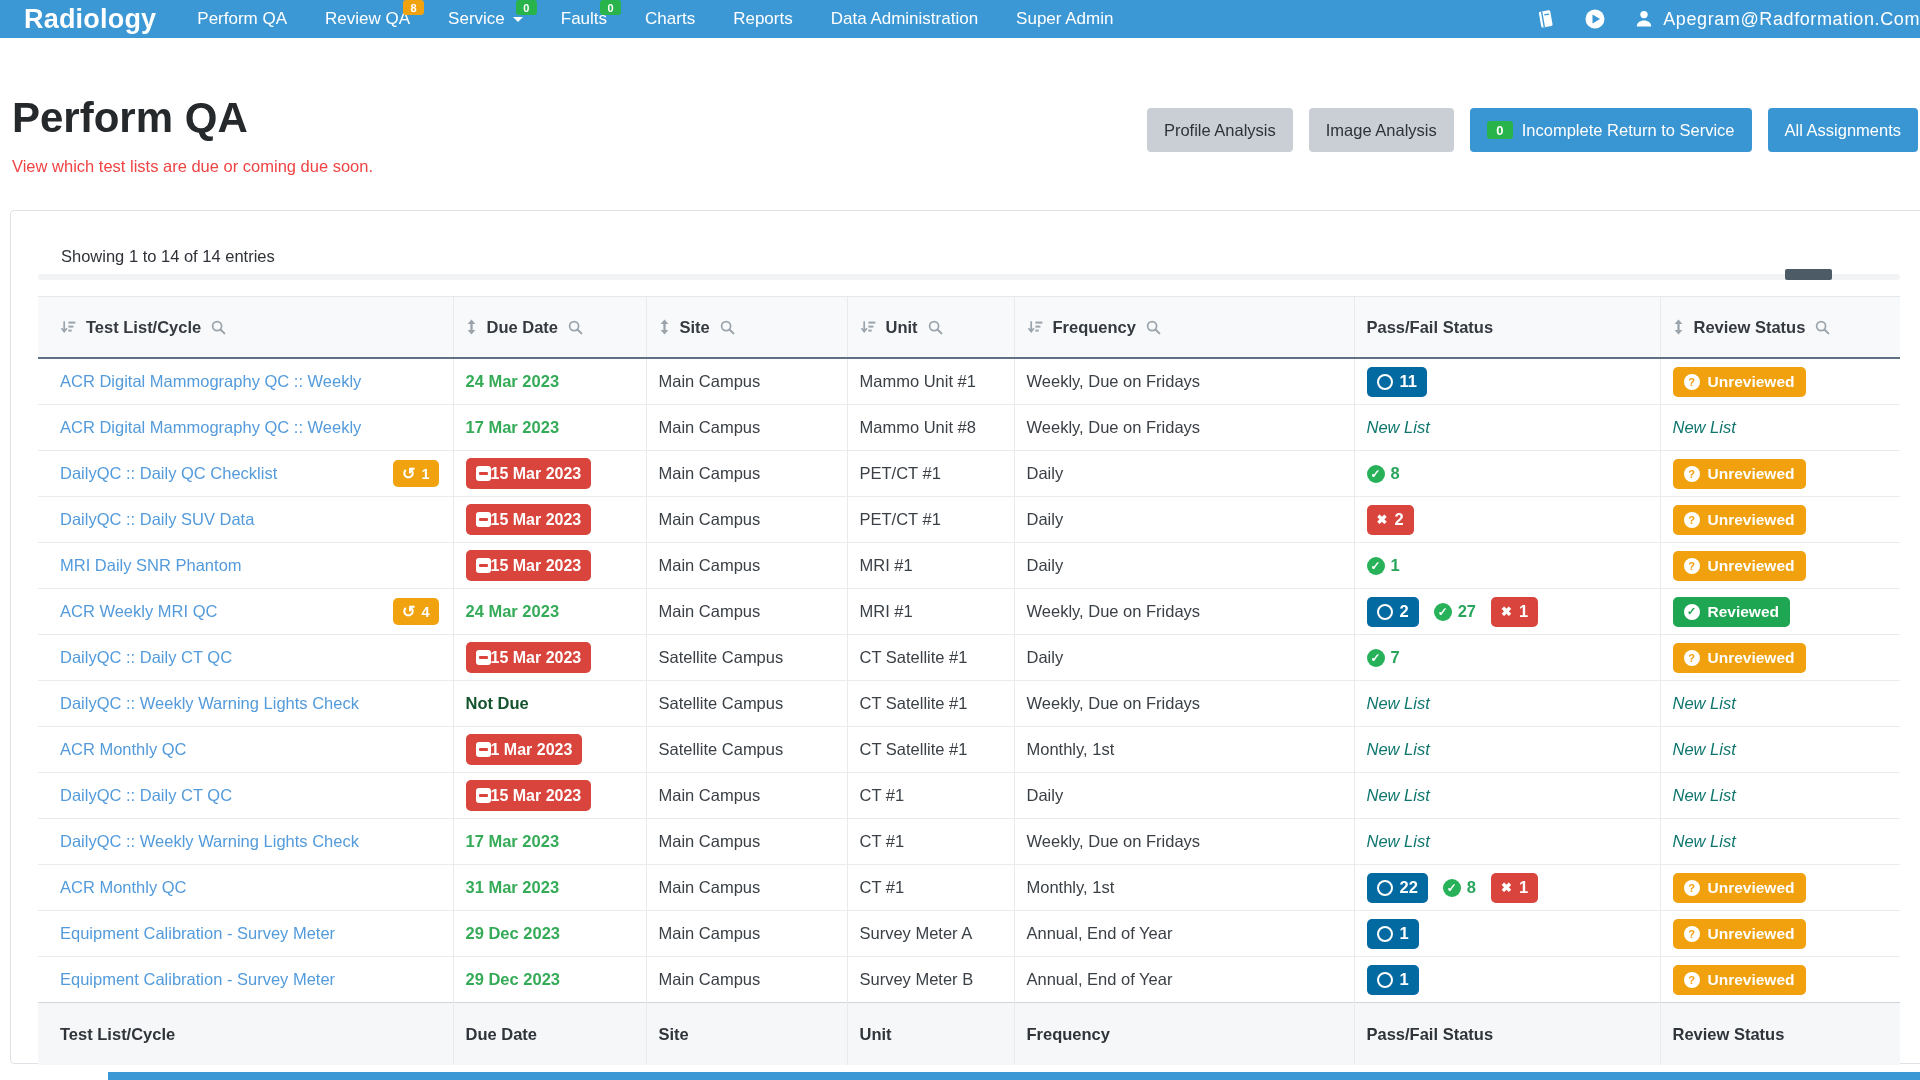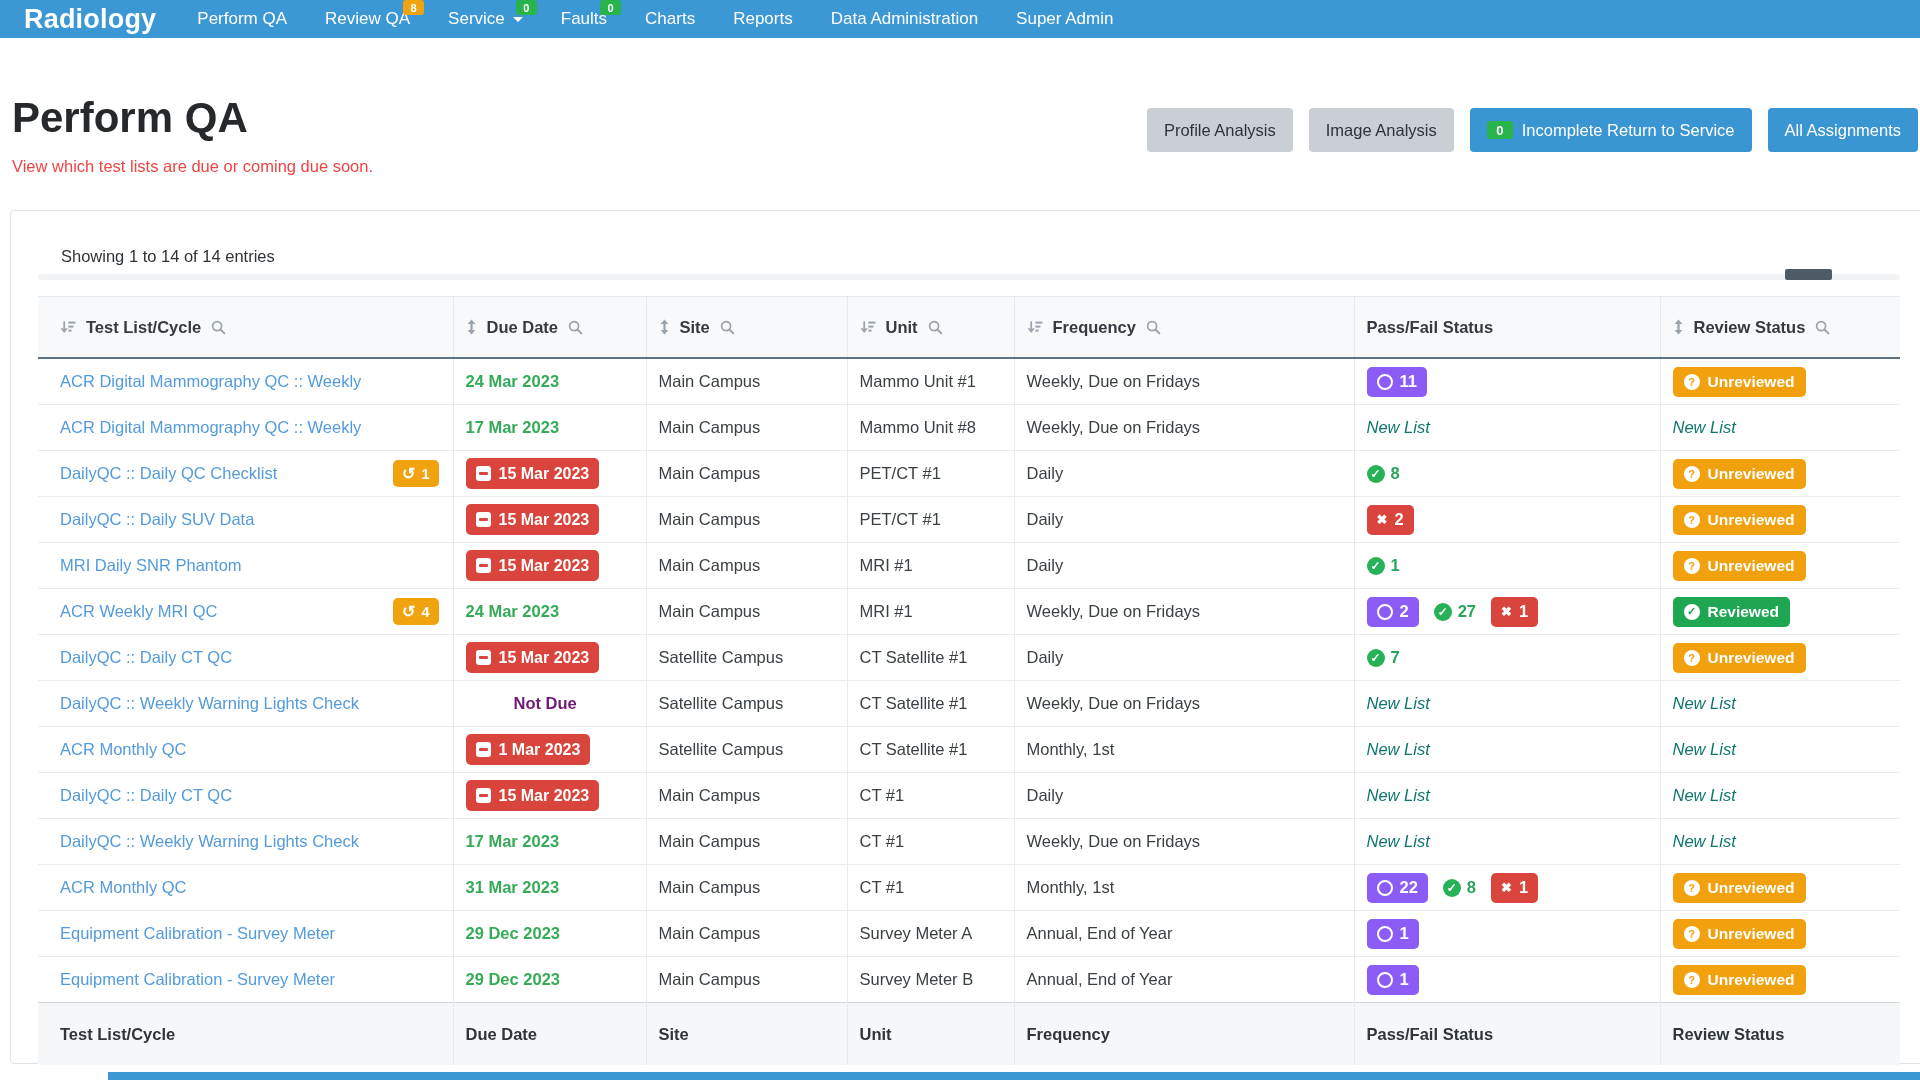"Apegram@Radformation.Com" div.nav-right { html: none -> <div> <span> <svg> <g> <rect></rect> <rect></rect> <rect></rect> </g> </svg> </span> <span> <svg> <circle></circle> <polygon></polygon> </svg> </span> <span> <svg> <circle></circle> <path></path> </svg> <span>Apegram@Radformation.Com</span> </span> </div> }
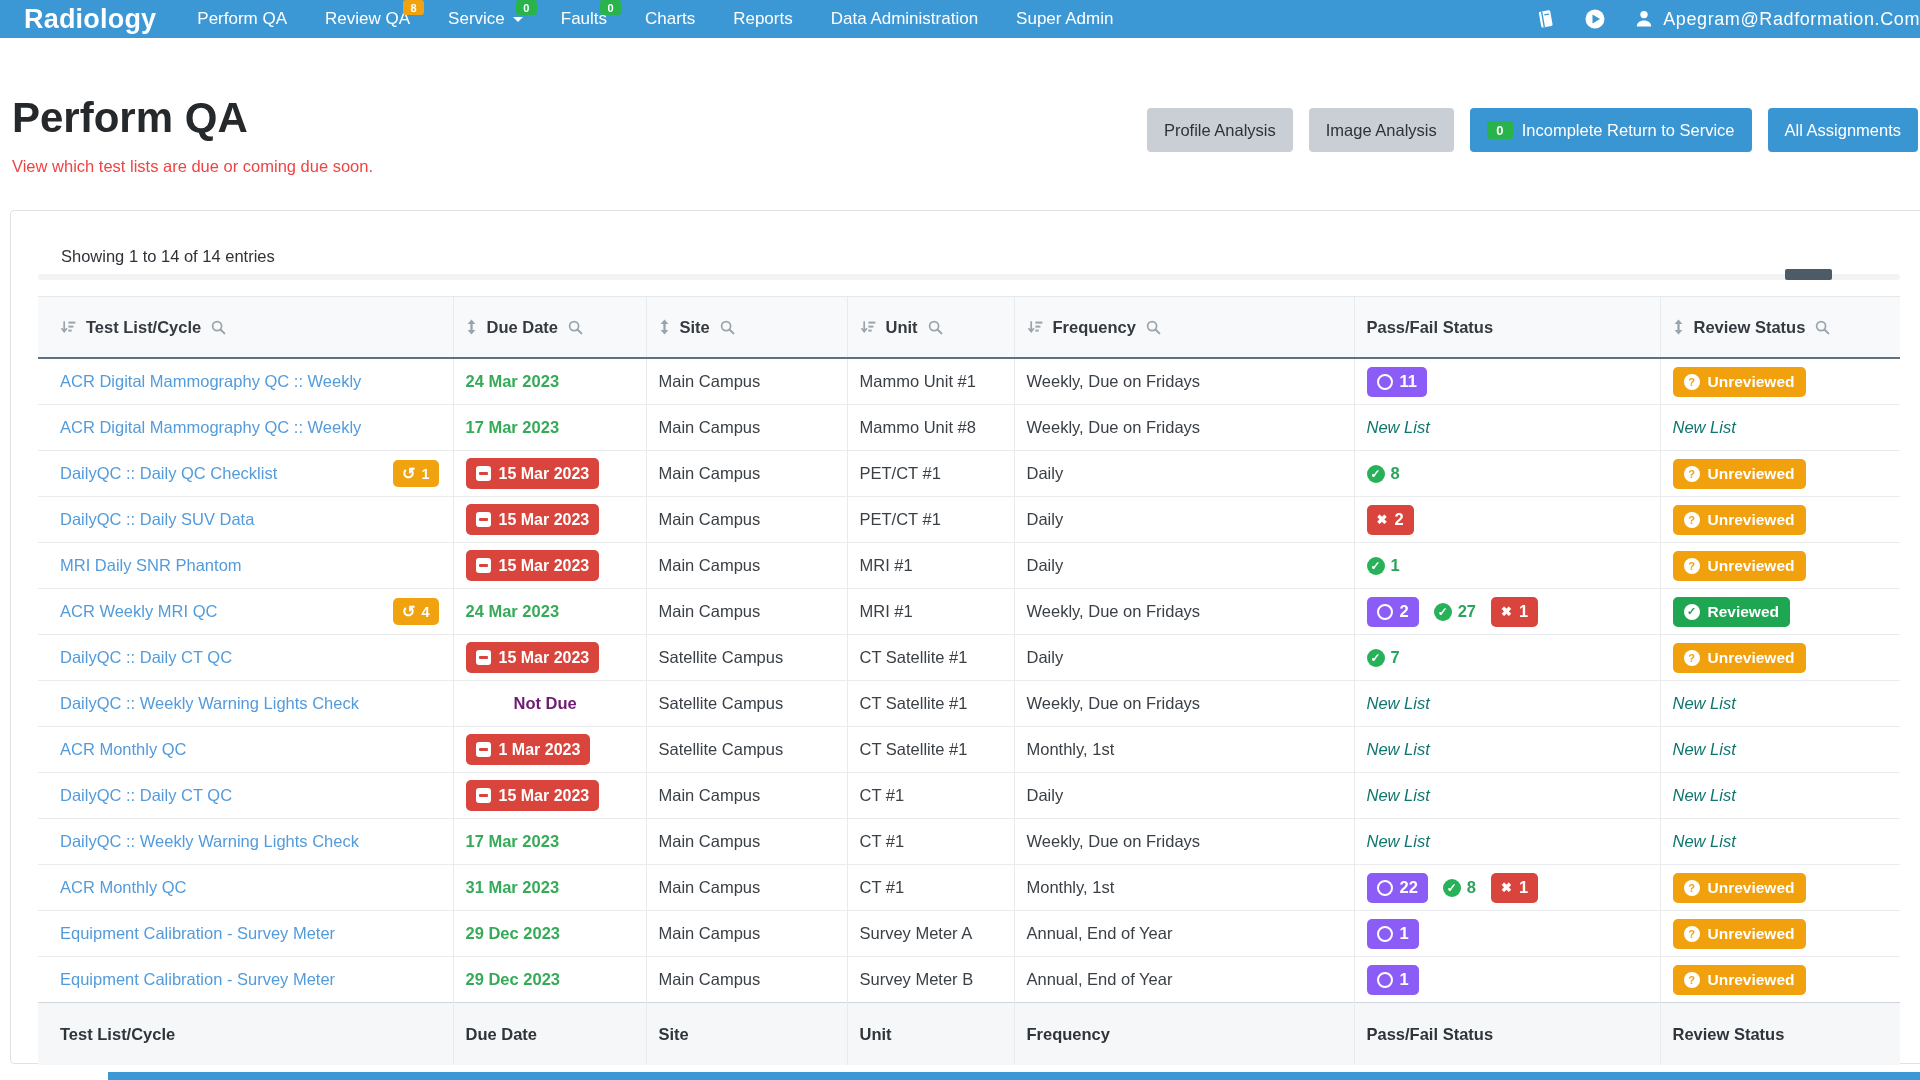"11" .b-gray { background: #8b5cf6 -> #0369a1 }
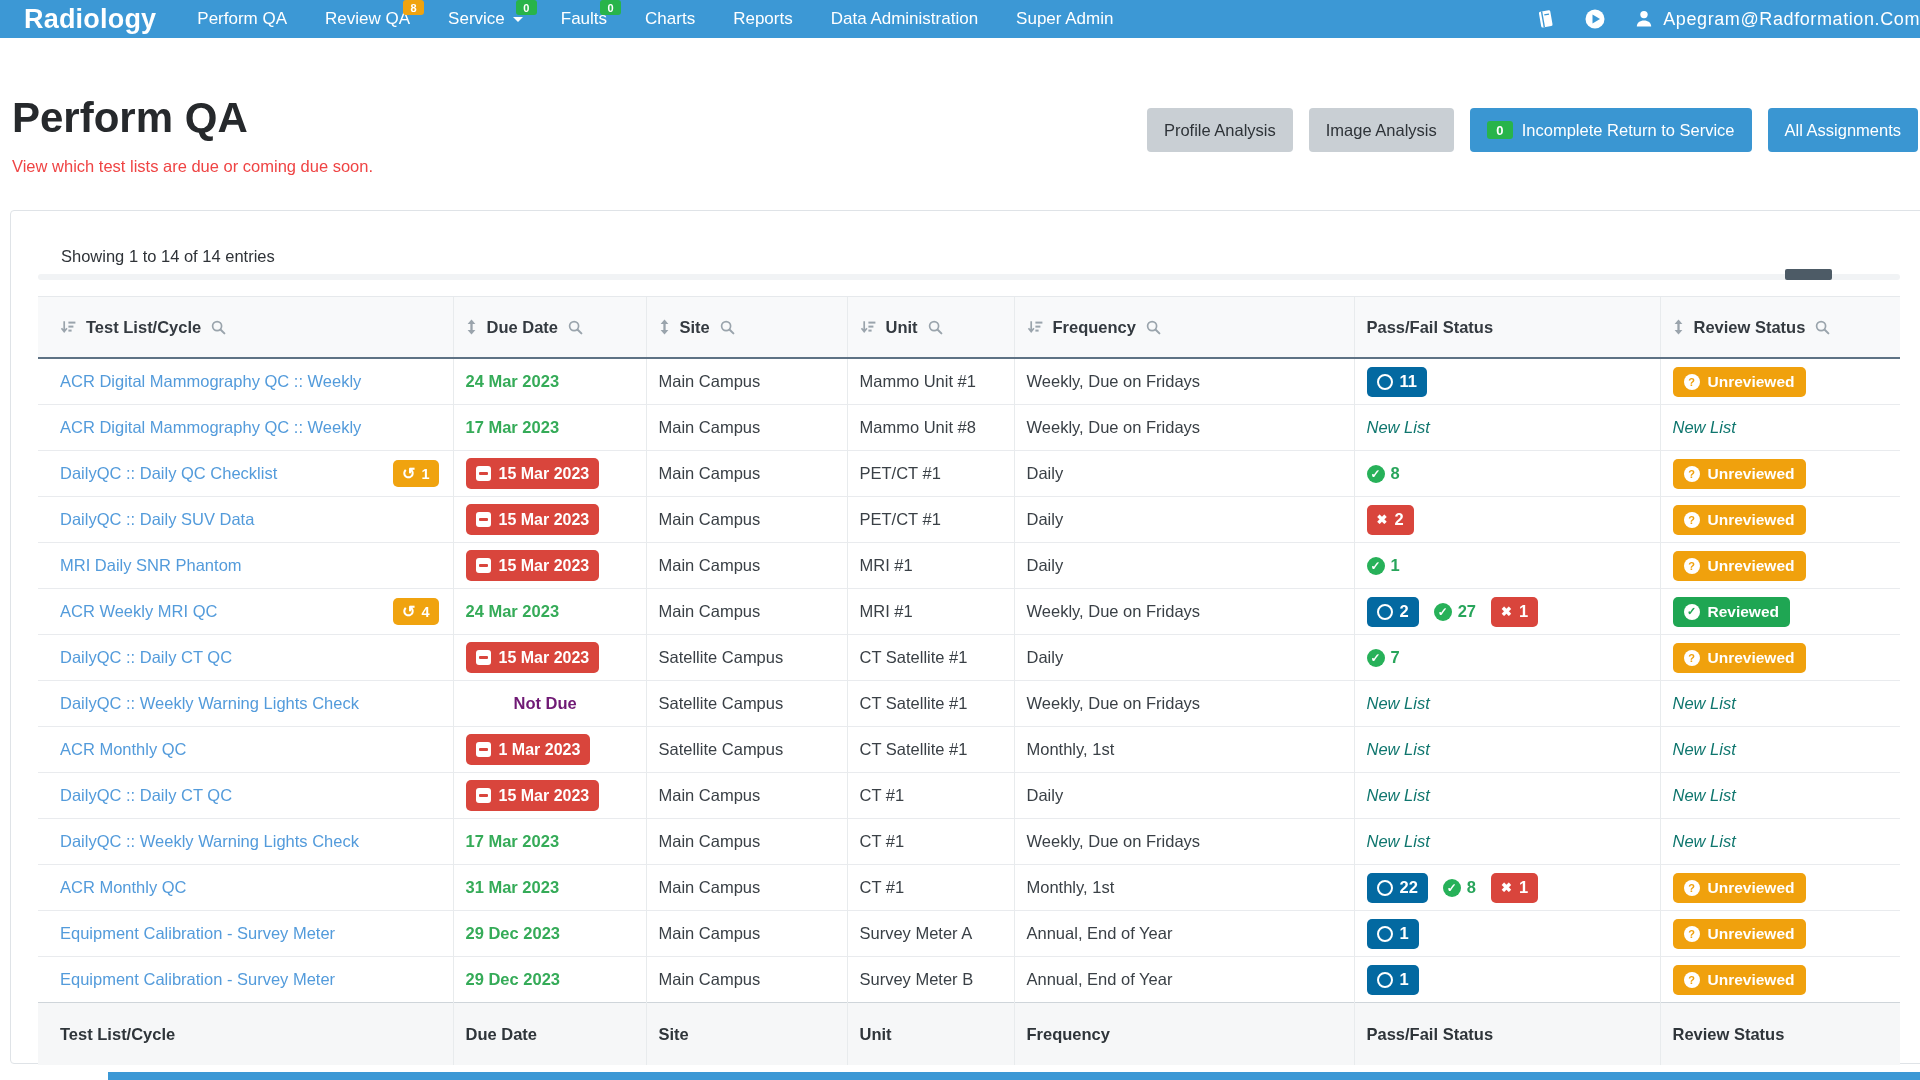"15 Mar 2023" .due-badge { gap: 8px -> none }
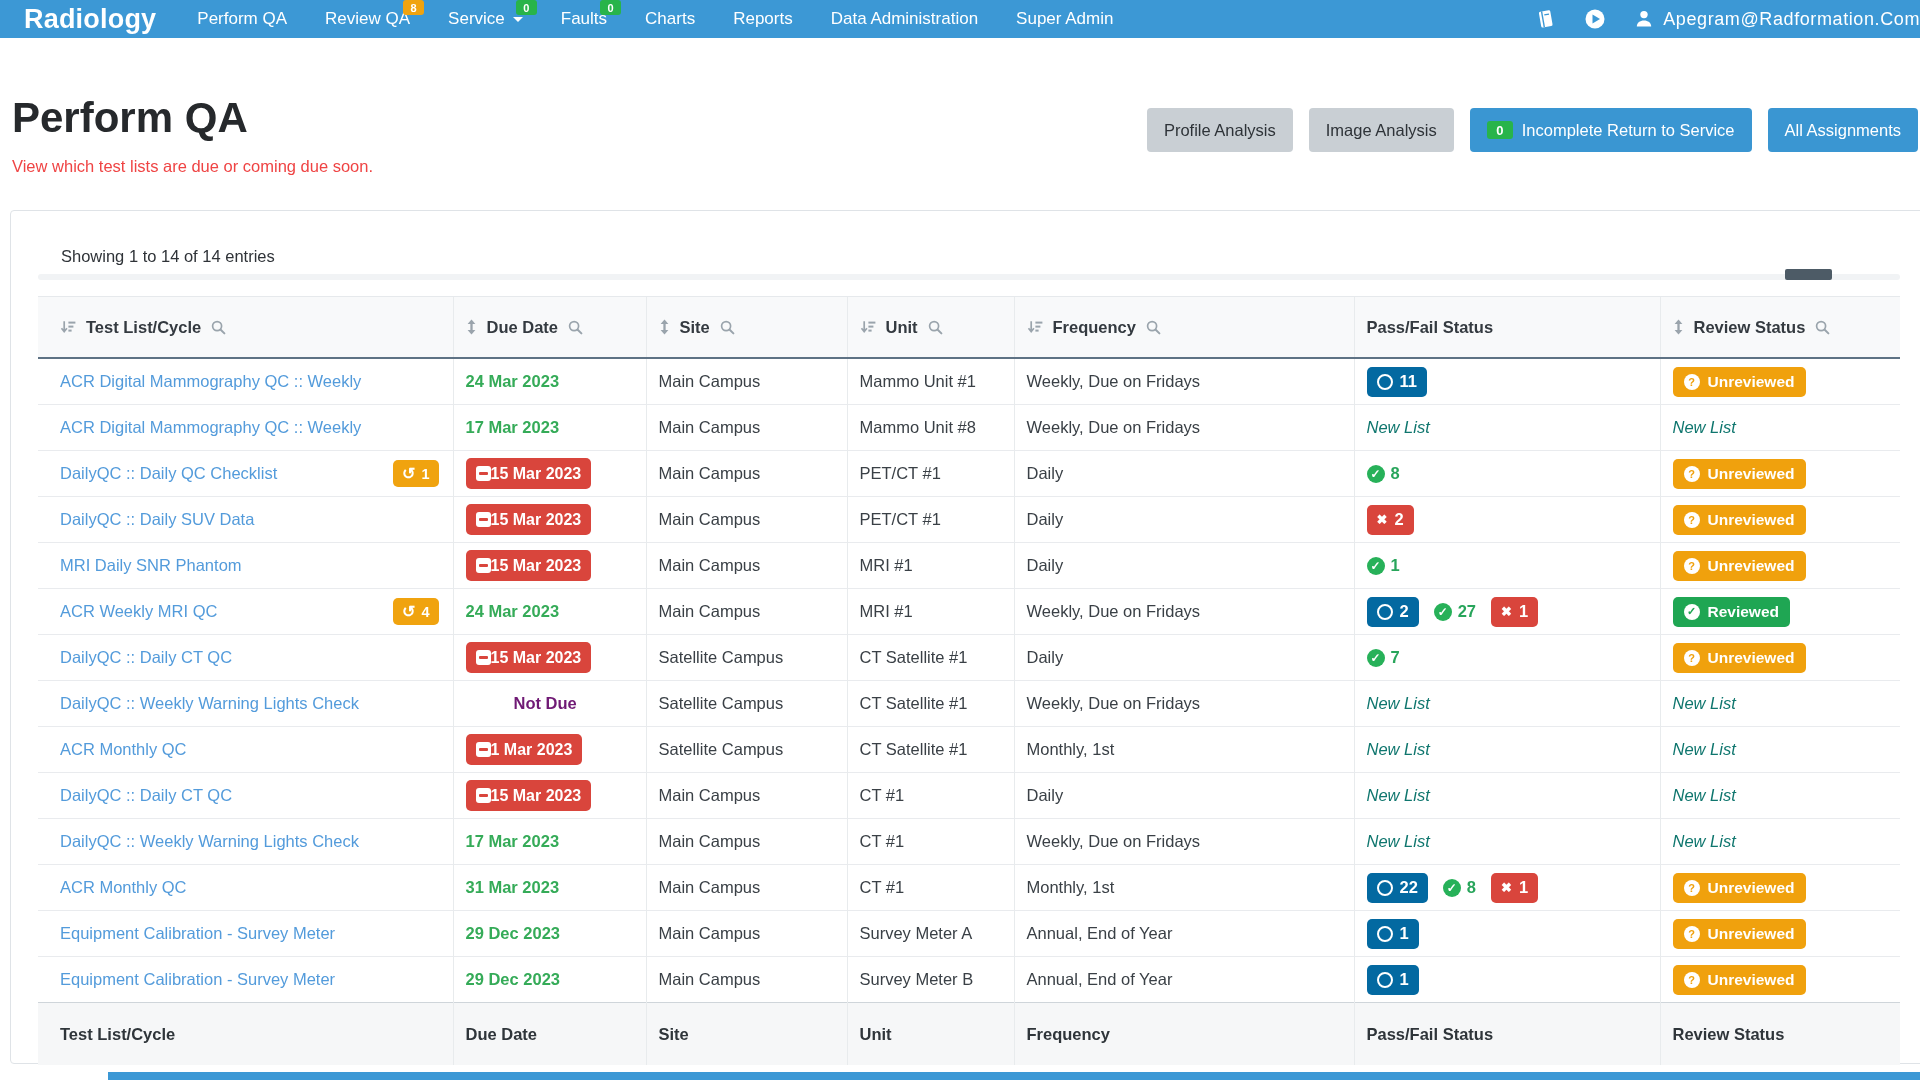"Not Due" .due-notdue { color: #701a75 -> #14532d; margin-left: 48px -> none }
